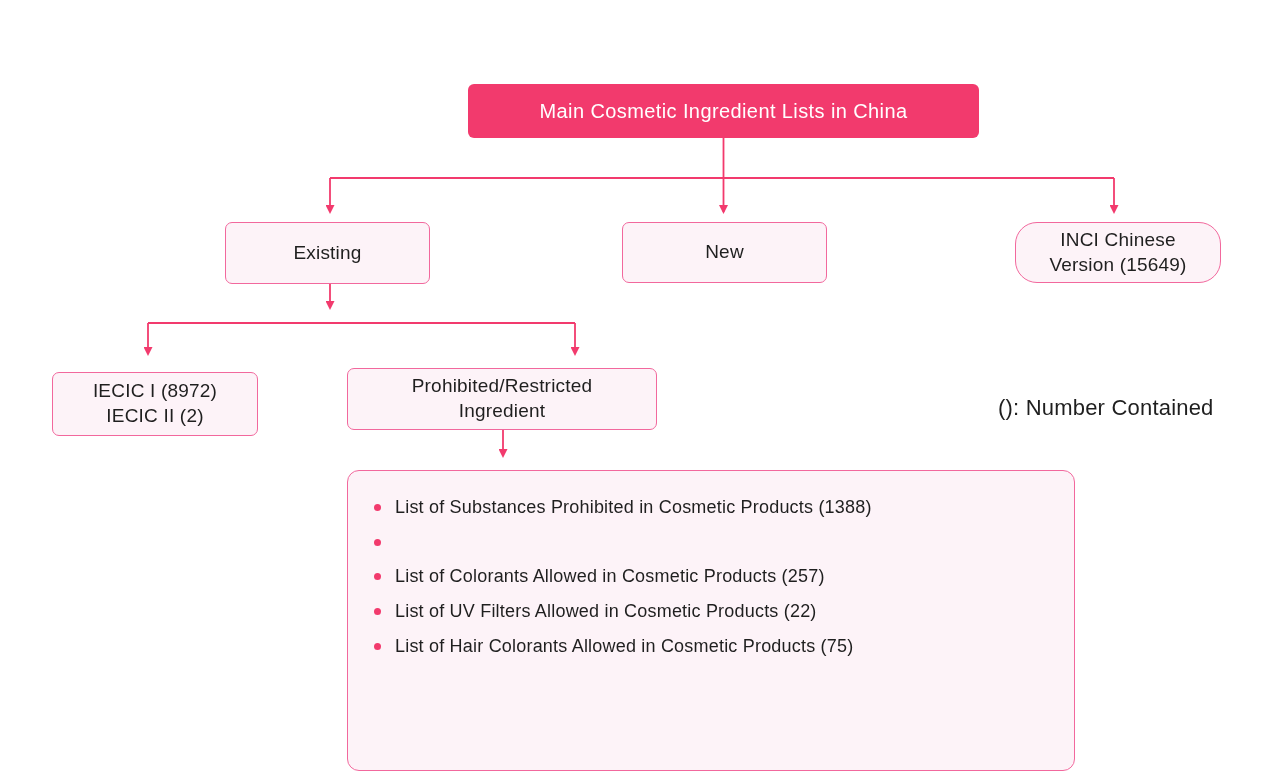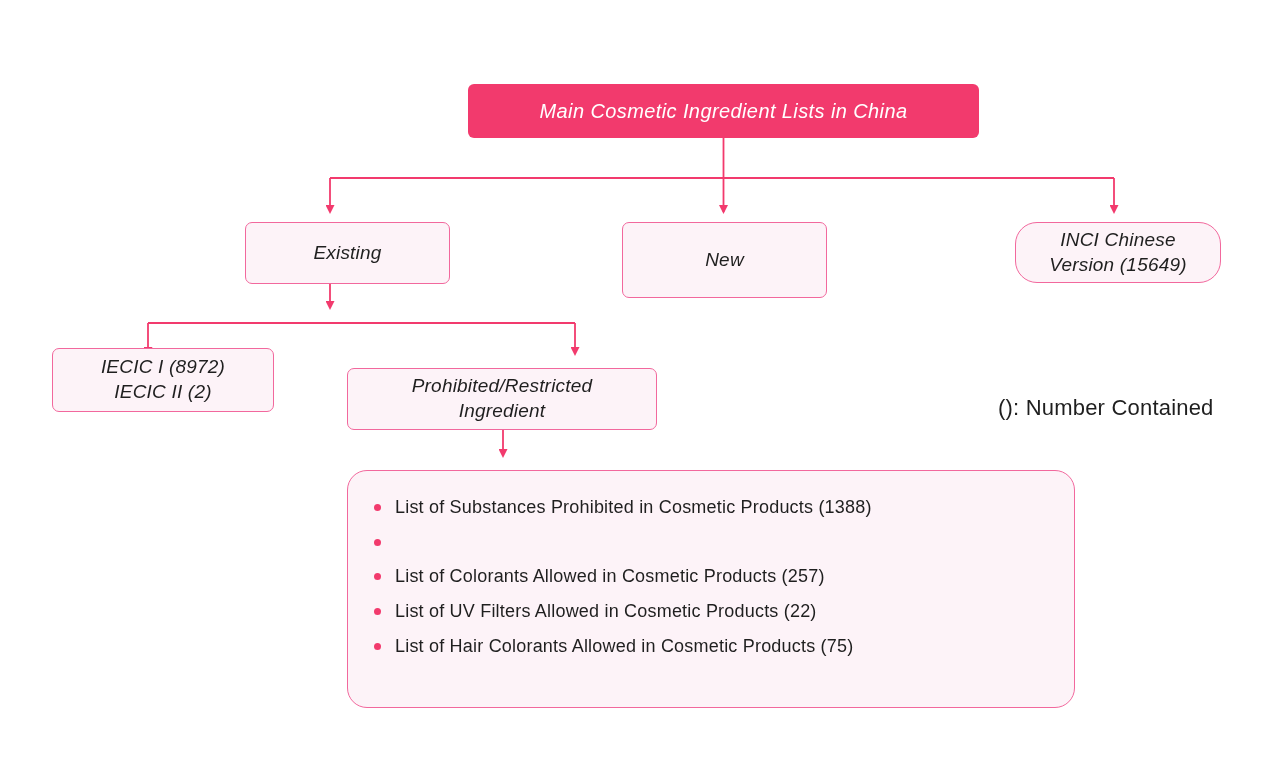"Main Cosmetic Ingredient Lists in" .node { font-style: italic -> none }
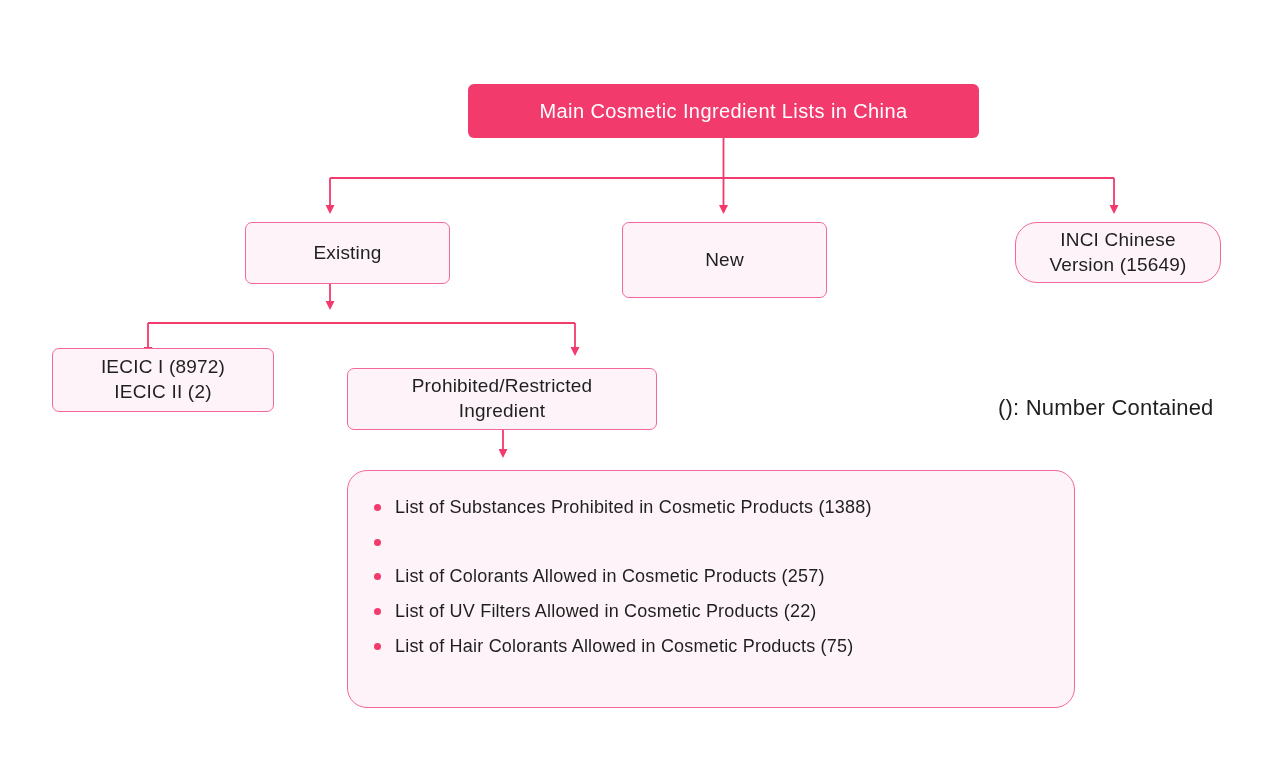"Existing" .node-existing { margin-left: 20px -> none }
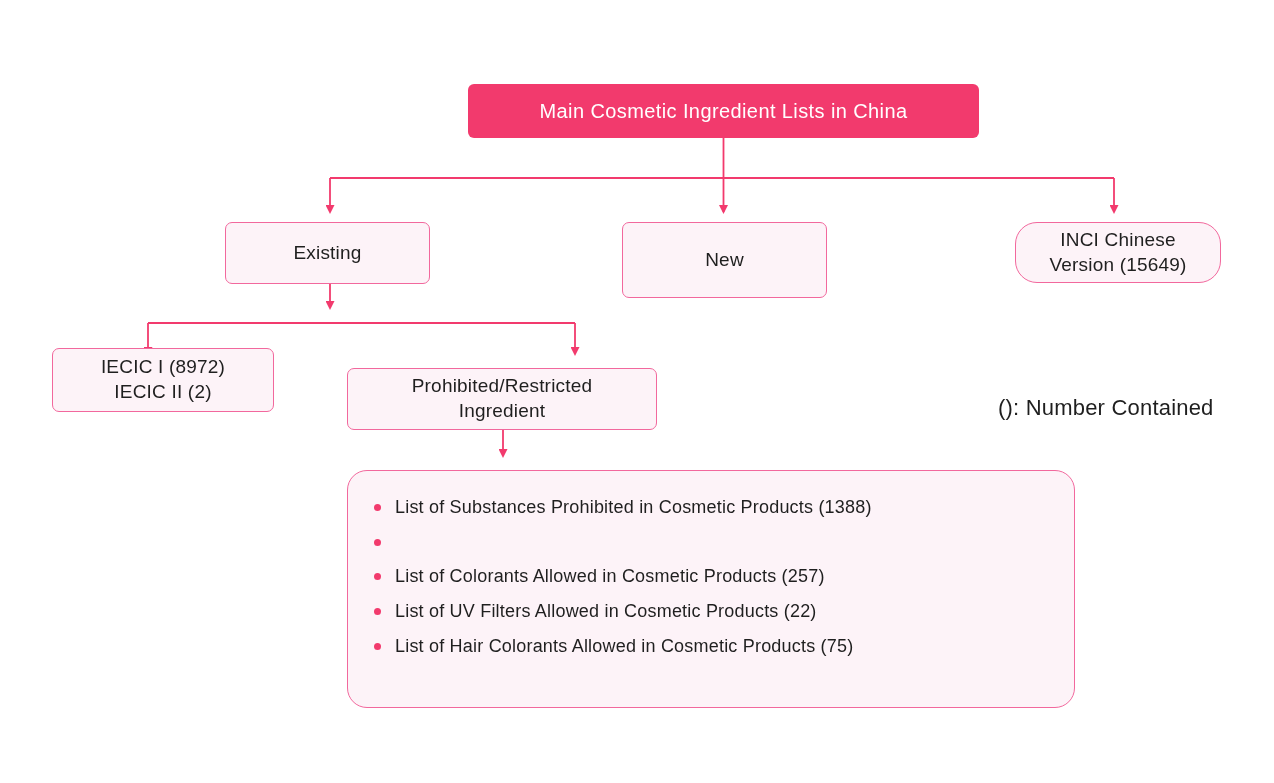"New" .node-new { height: 76px -> 61px }
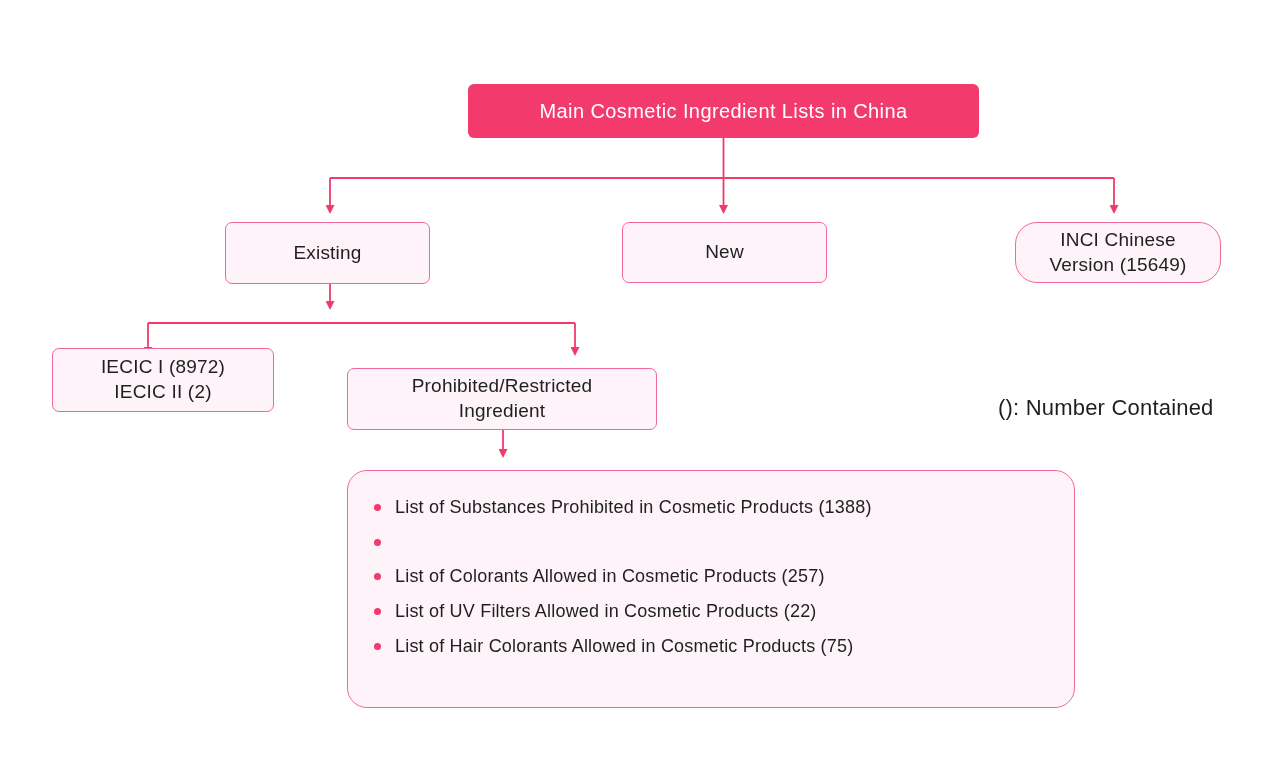"IECIC I (8972)" .node-iecic { top: 348px -> 372px; width: 222px -> 206px }
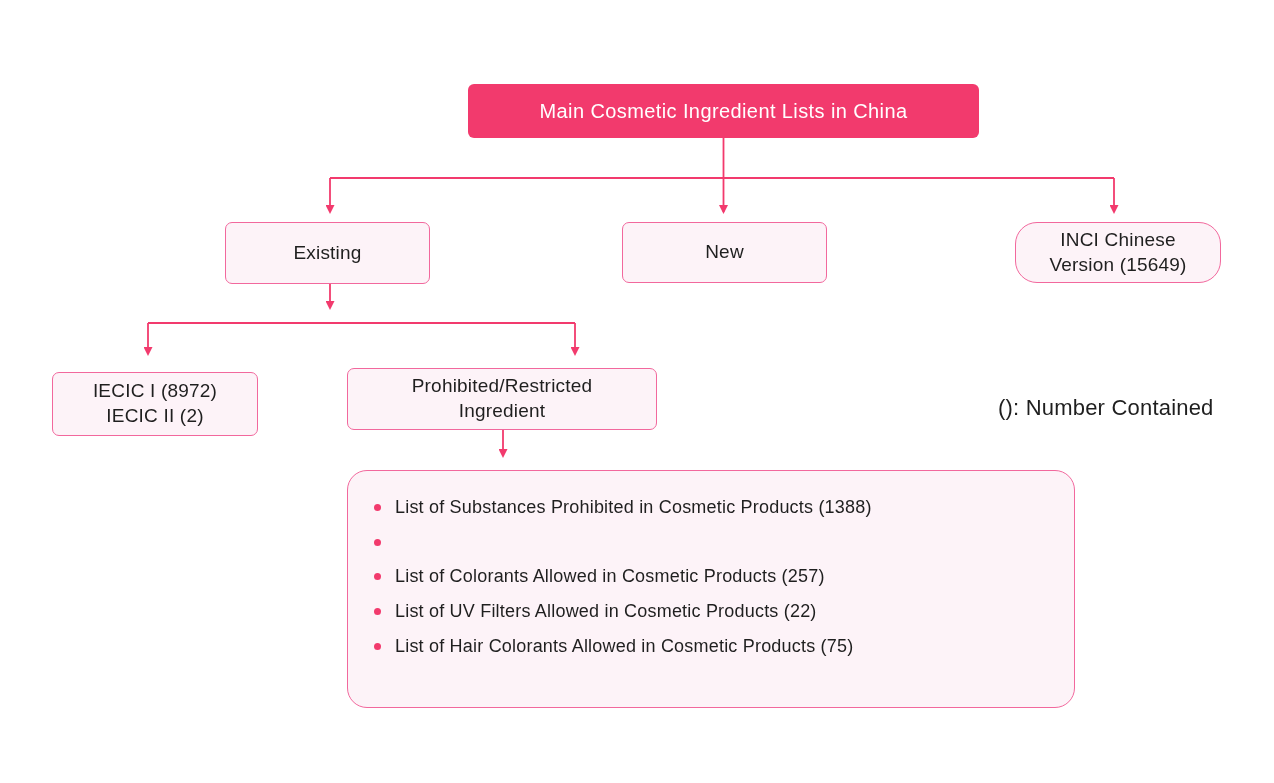"List of Substances Prohibited in" .list-box { border-radius: 20px -> 12px; height: 238px -> 301px }
